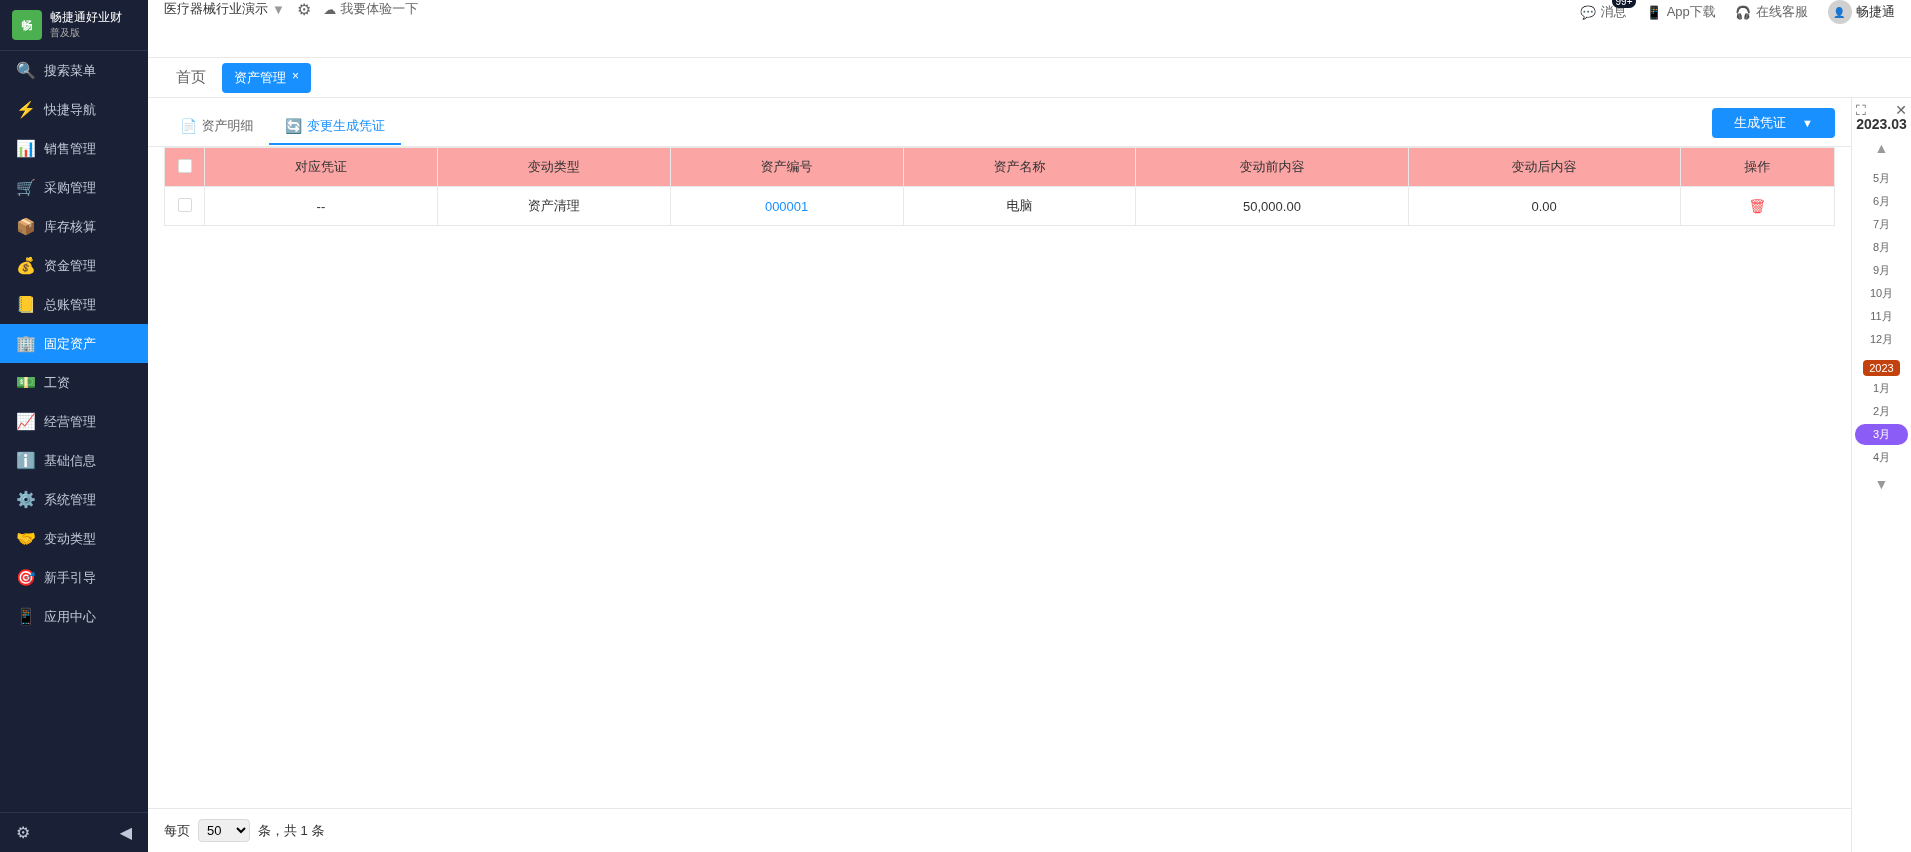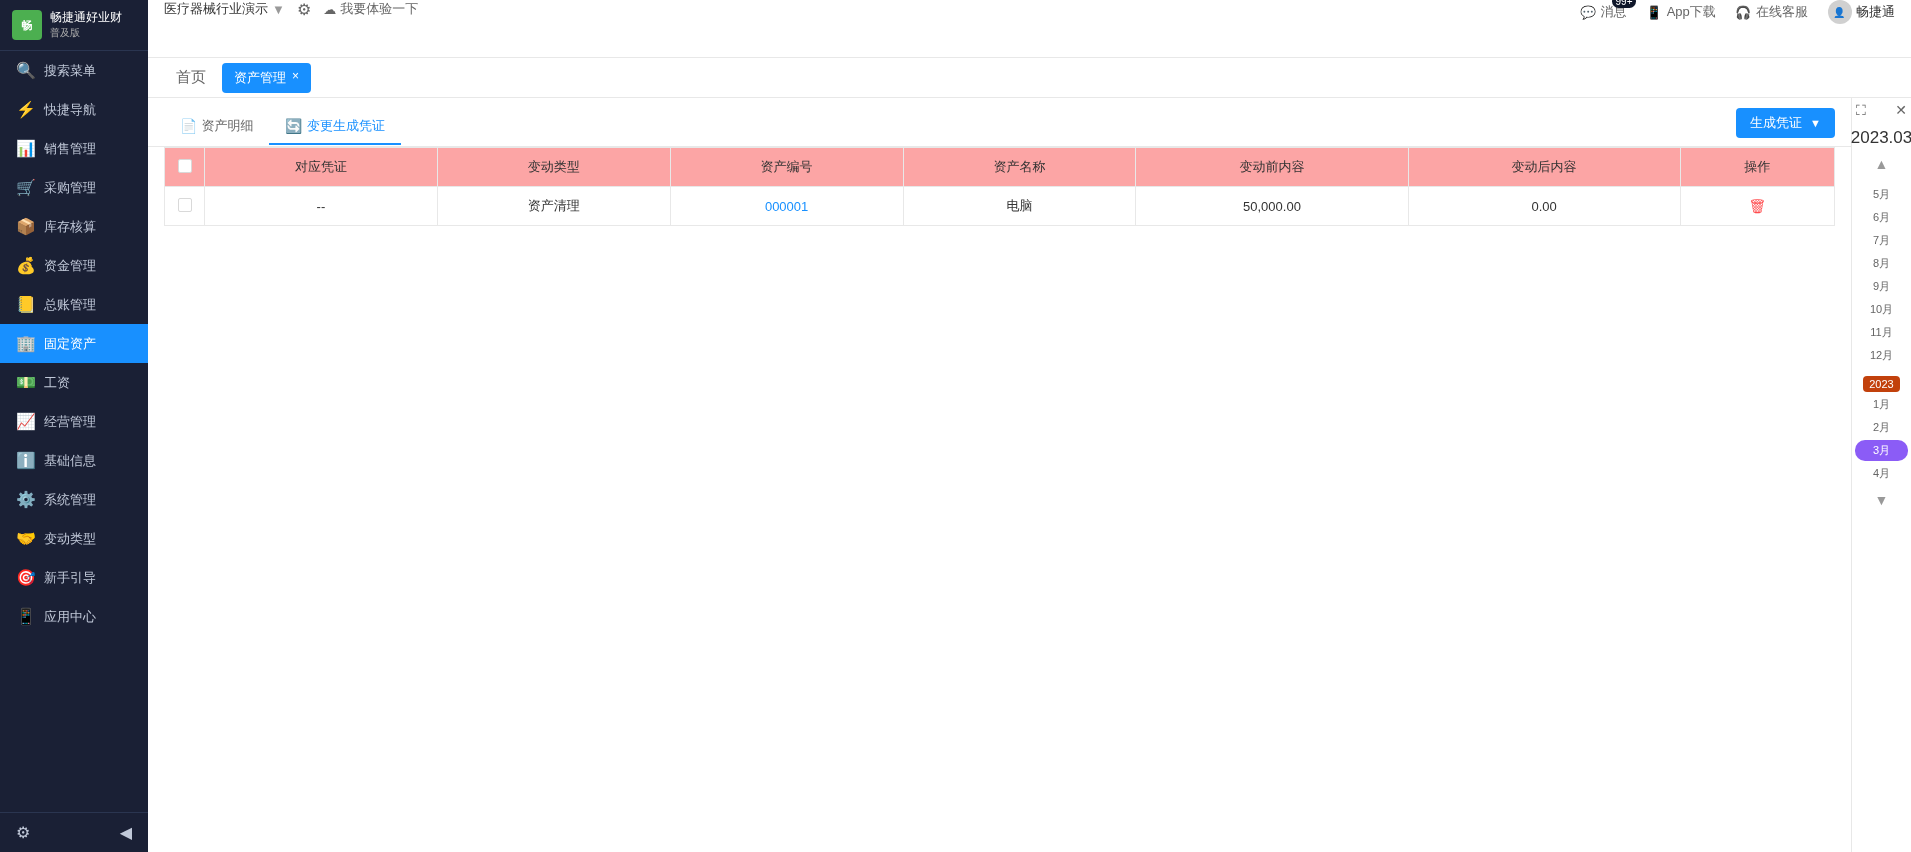"生成凭证" .btn-generate { gap: 8px -> 16px; padding: 6px 14px -> 6px 22px }
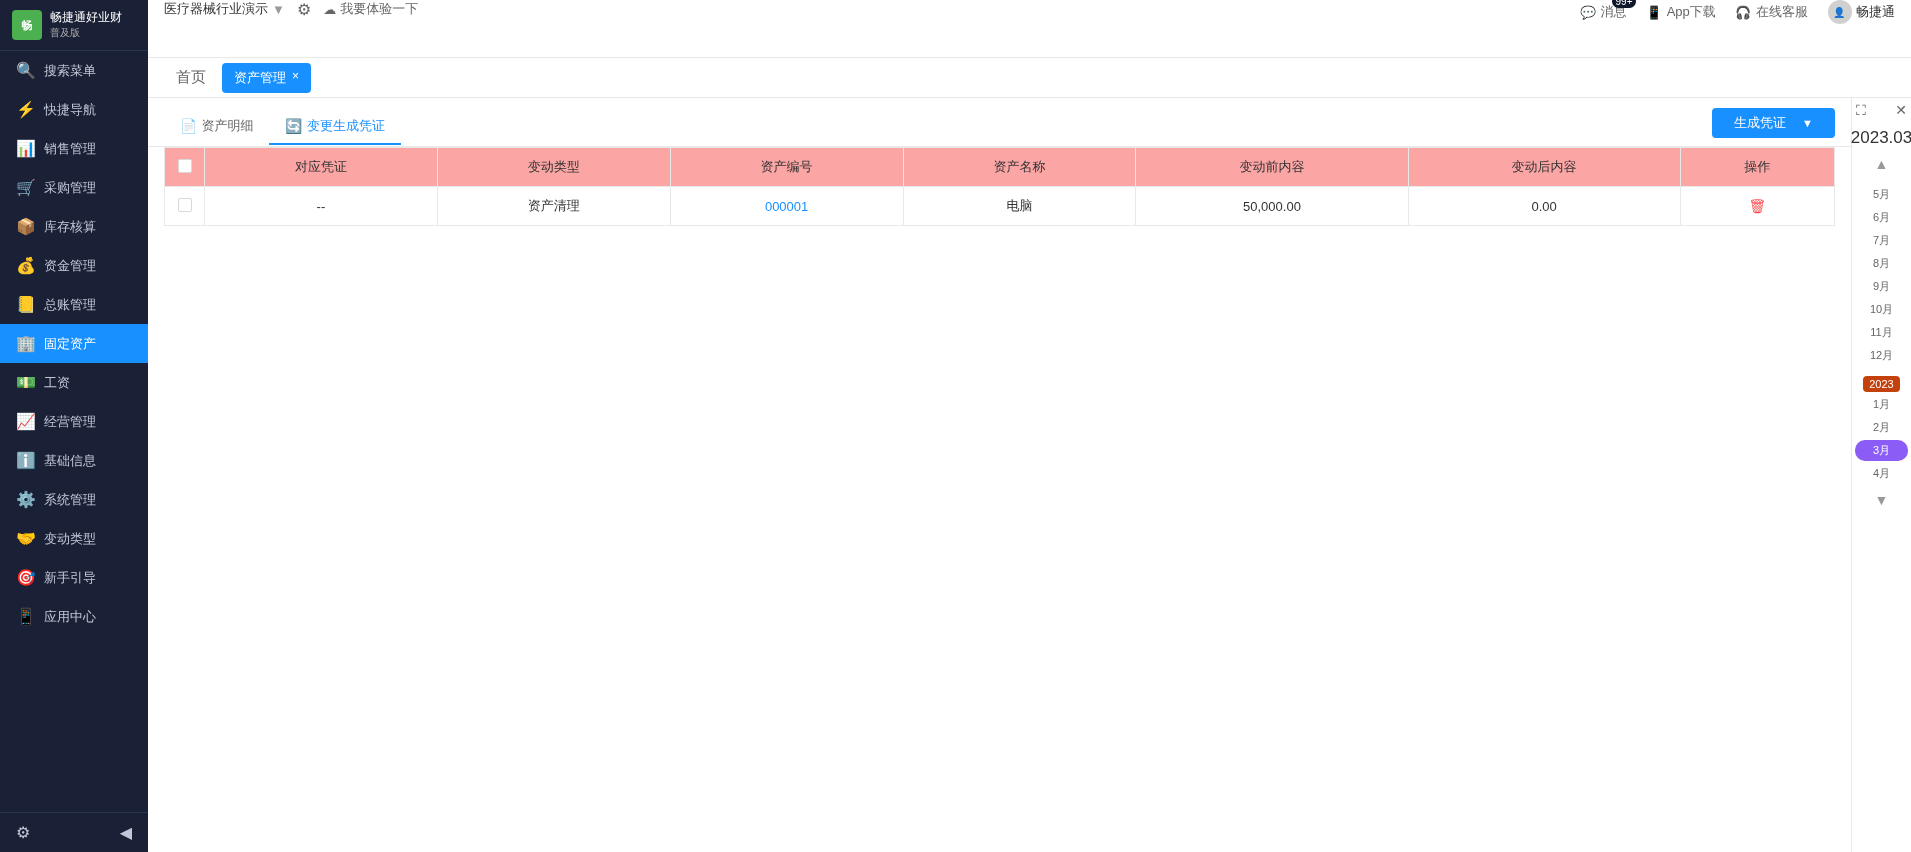"2023.03" .year-label { font-size: 17px -> 14px; font-weight: none -> bold; margin-top: 20px -> 8px }
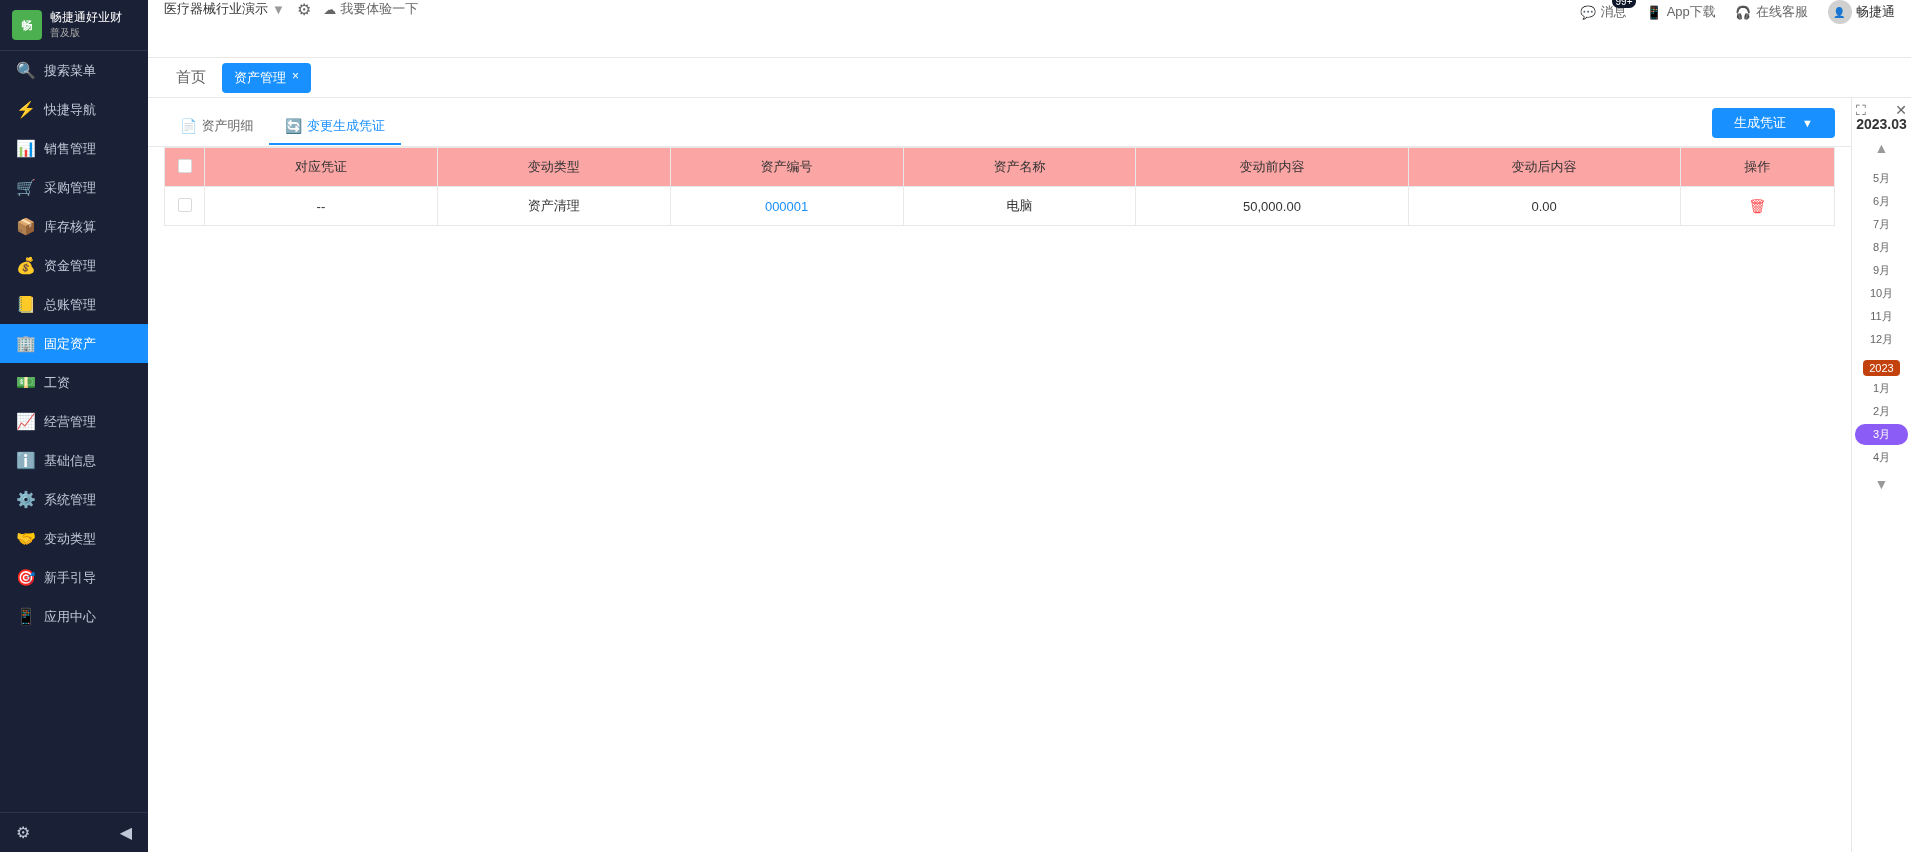"每页" div.pagination { html: none -> <div> <span>每页</span> <select> <option>50</option> <option>10</option> <option>20</option> <option>100</option> </select> <span>条，共 1 条</span> </div> }
